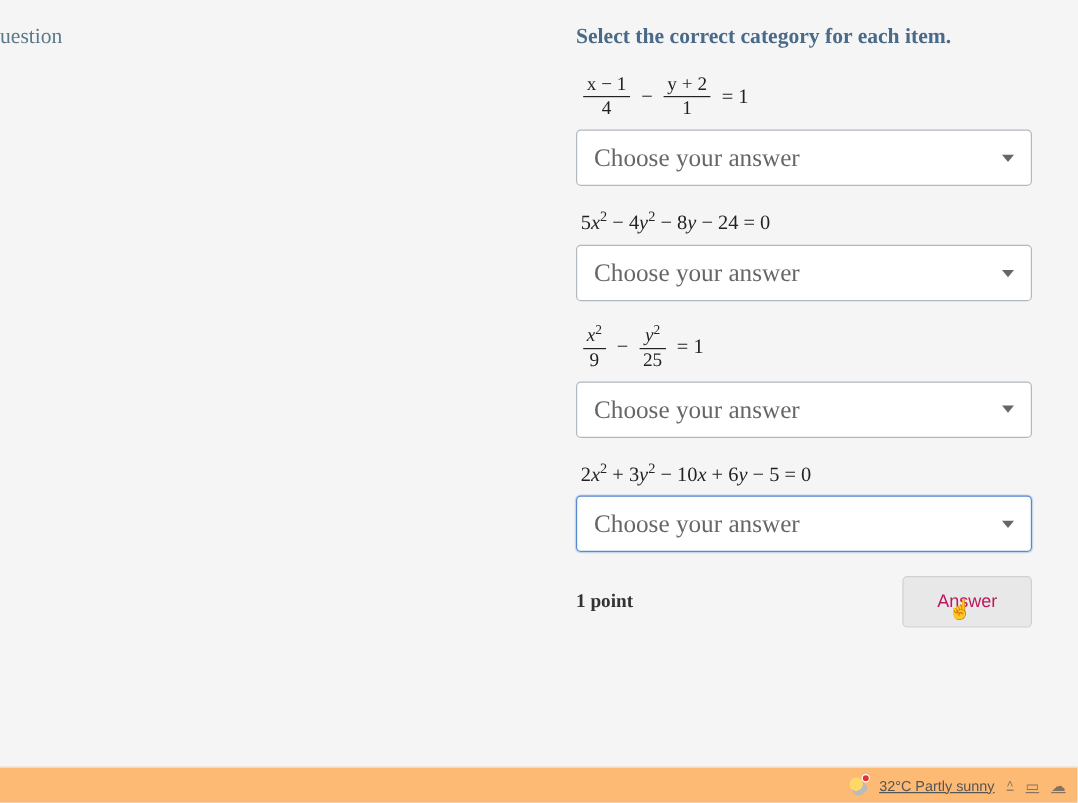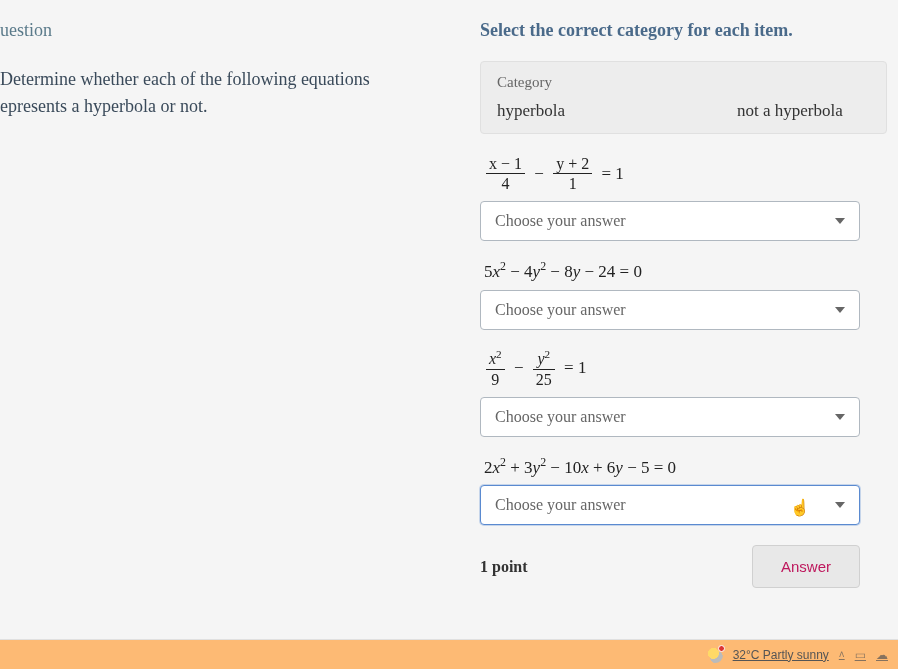"Determine whether each of the" div.question-text { html: <div> <span>Determine whether each of the following equations</span><br> <span>epresents a hyperbola or not.</span> </div> -> none }
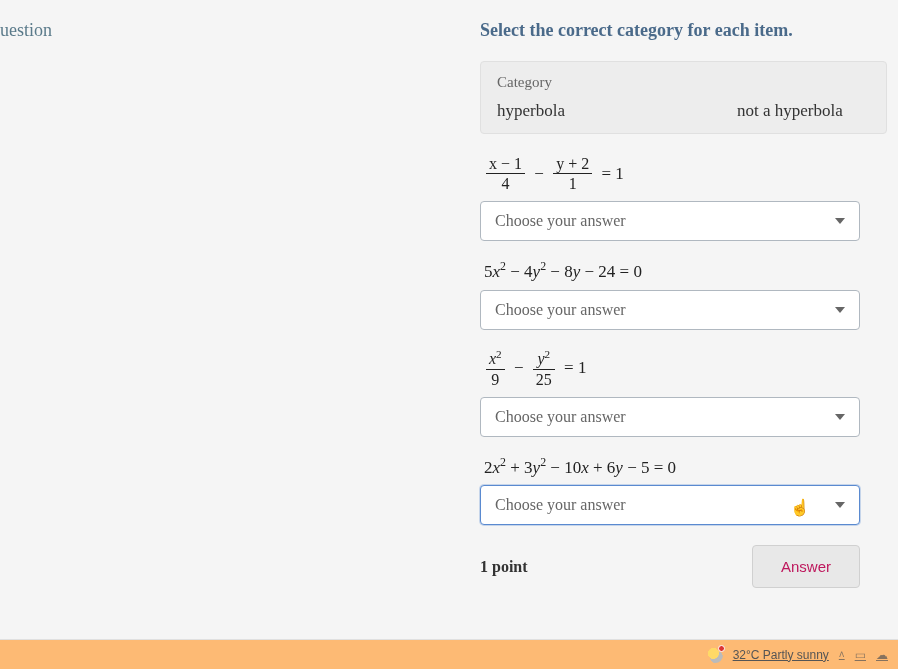"Category" div.category-box { html: <div> <div>Category</div> <div> <div>hyperbola</div> <div>not a hyperbola</div> </div> </div> -> none }
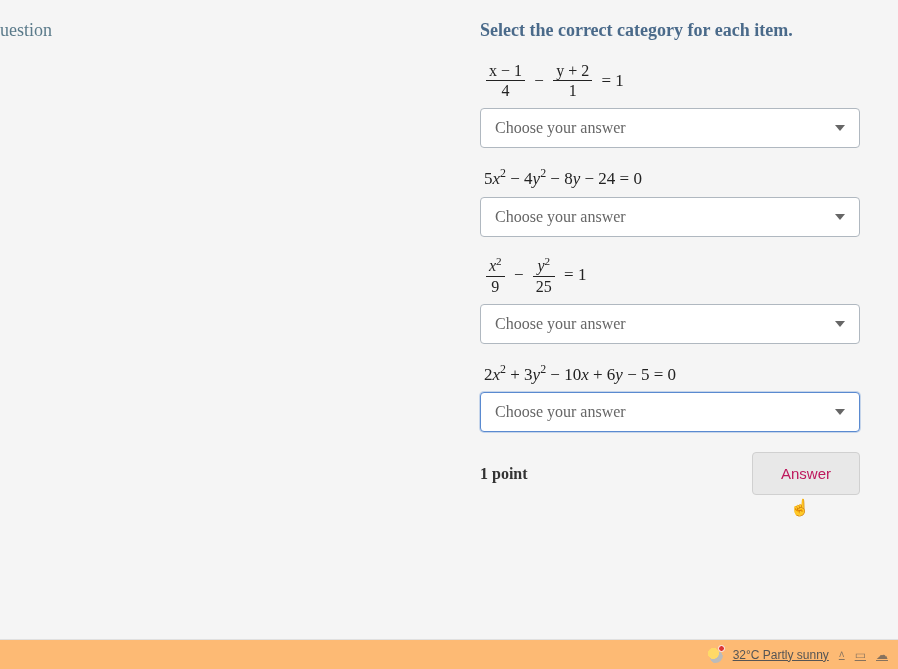"Choose your answer" .dropdown { font-size: 16px -> 21px }
